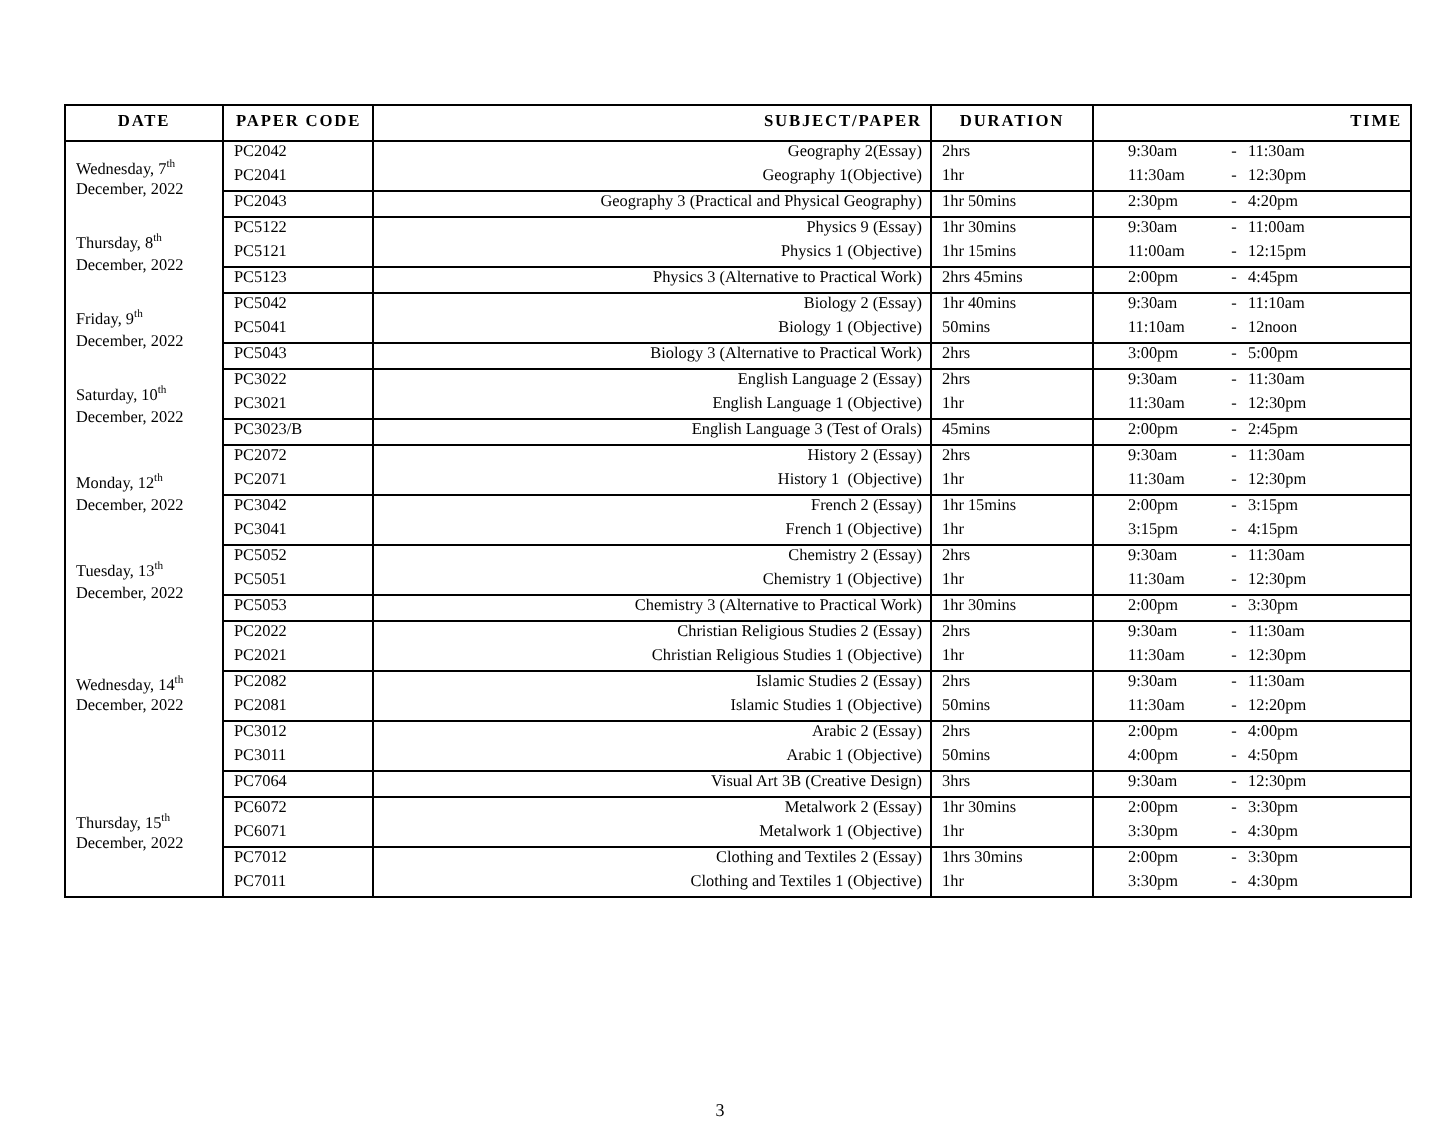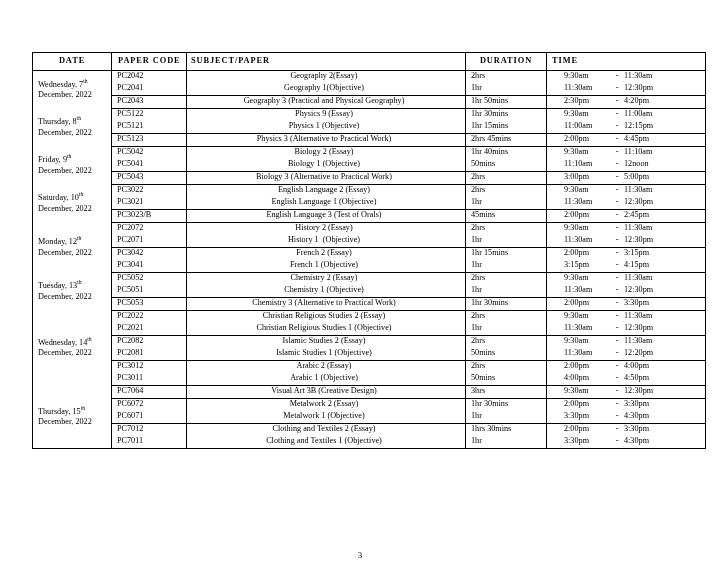"SUBJECT/PAPER" thead th.th-subject { text-align: left -> right }
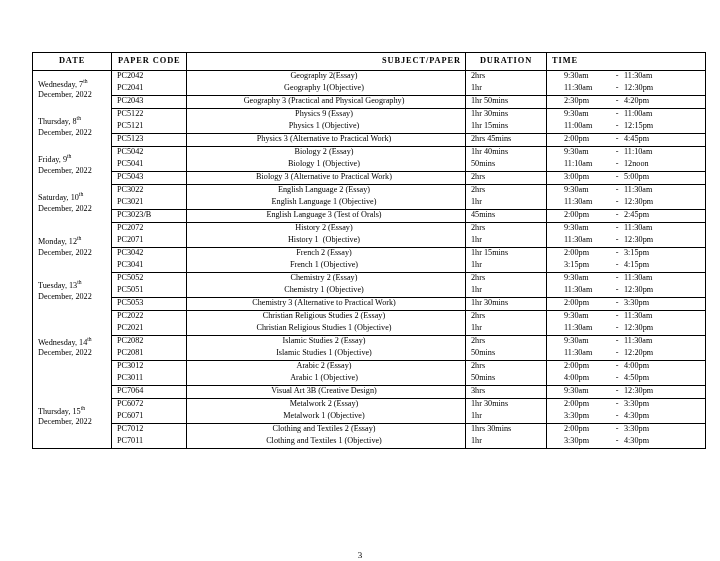"TIME" thead th.th-time { text-align: left -> right }
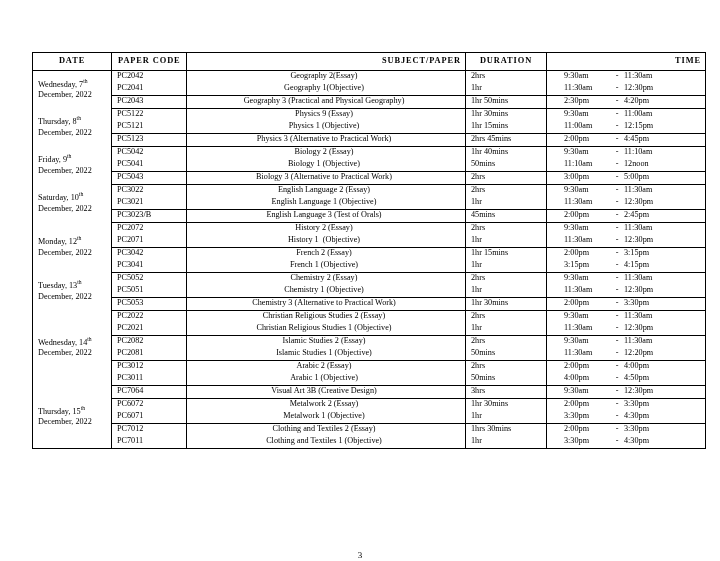"Geography 2(Essay)" tbody td.cell-subject { text-align: center -> right }
